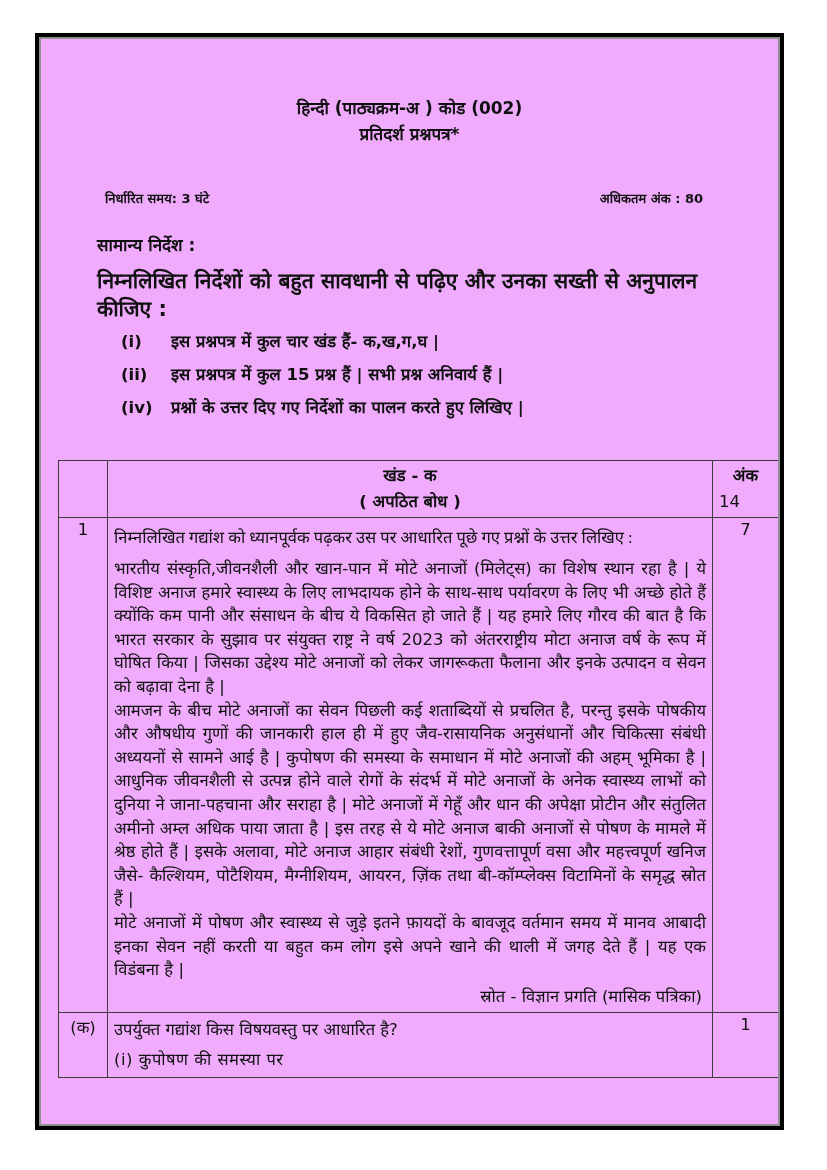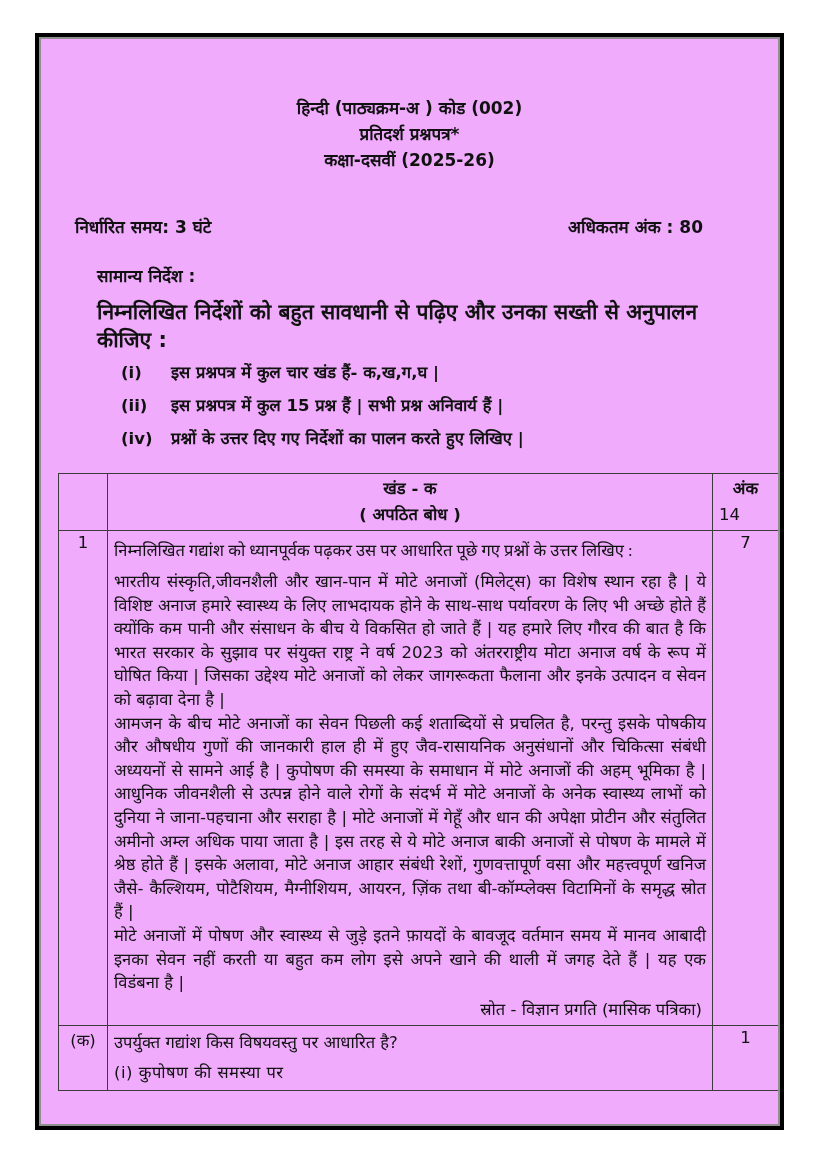"कक्षा-दसवीं (2025-26)" div { html: <div>कक्षा-दसवीं (2025-26)</div> -> none }
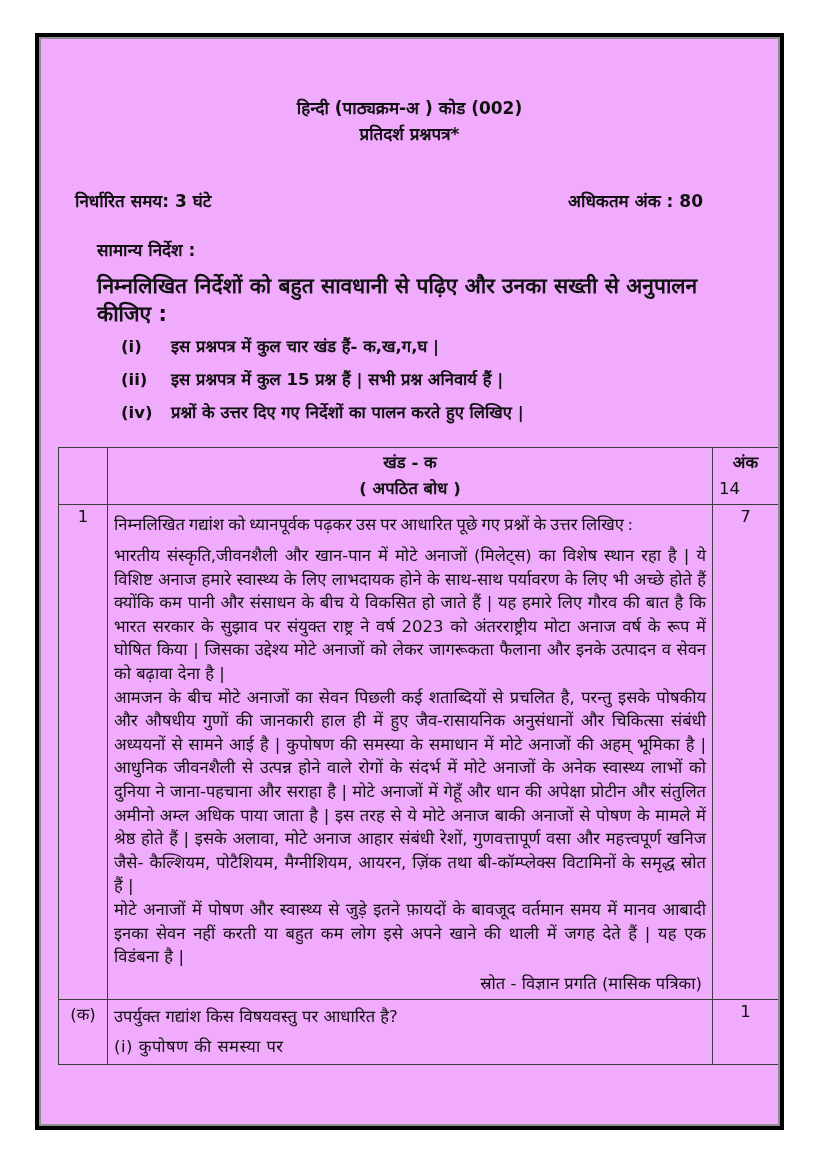"निर्धारित समय: 3 घंटे" .meta-row { font-size: 17px -> 13px; padding: 0 75px 0 34px -> 0 75px 0 64px }
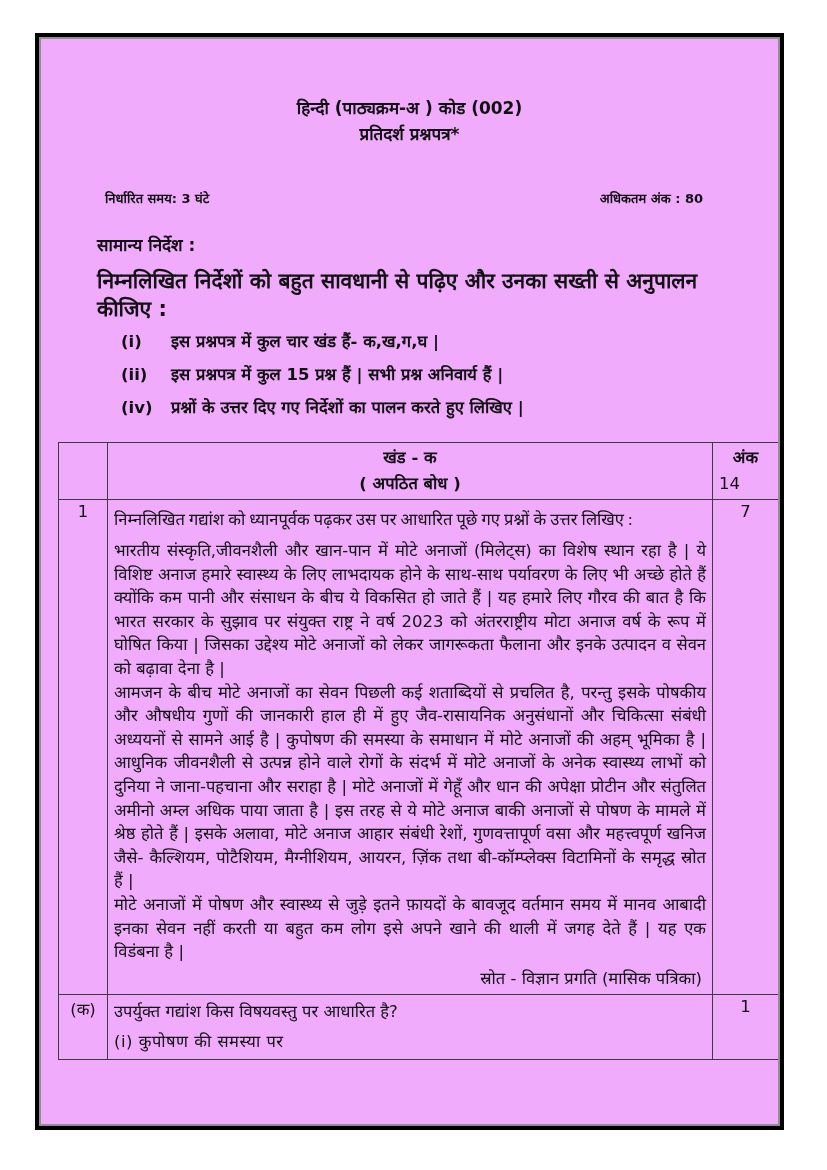"खंड - क" table.qtable { margin: 22px 0 0 17px -> 40px 0 0 17px }
